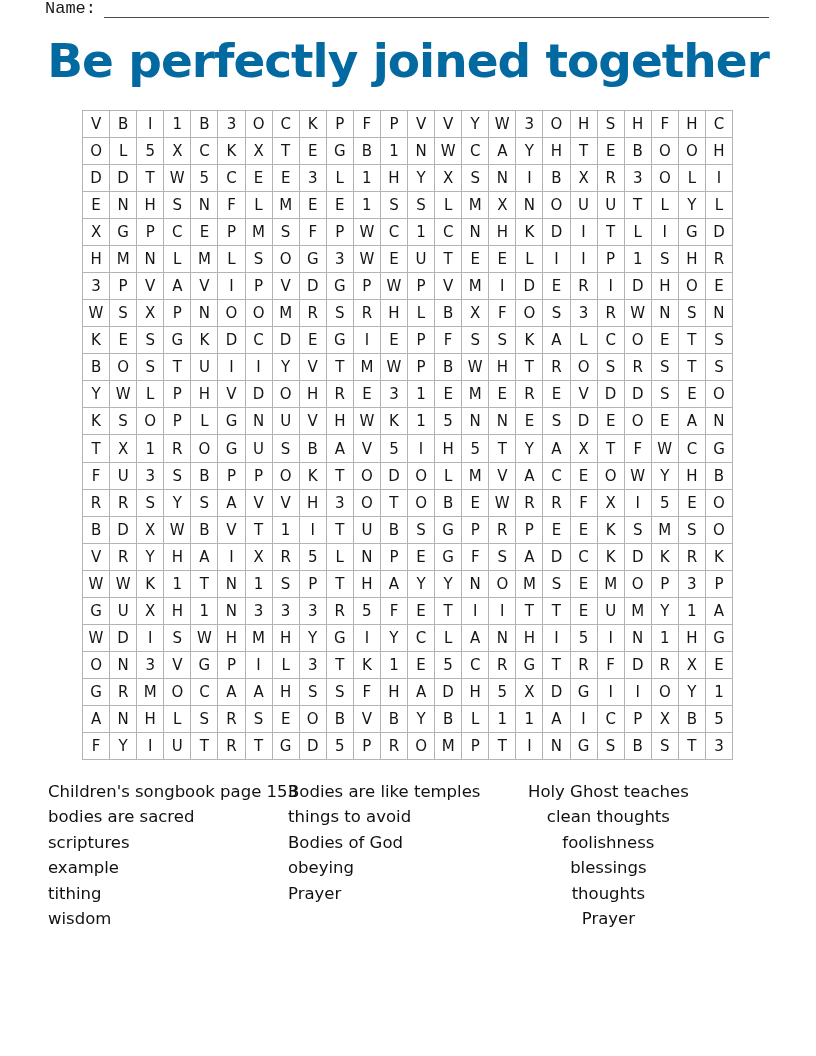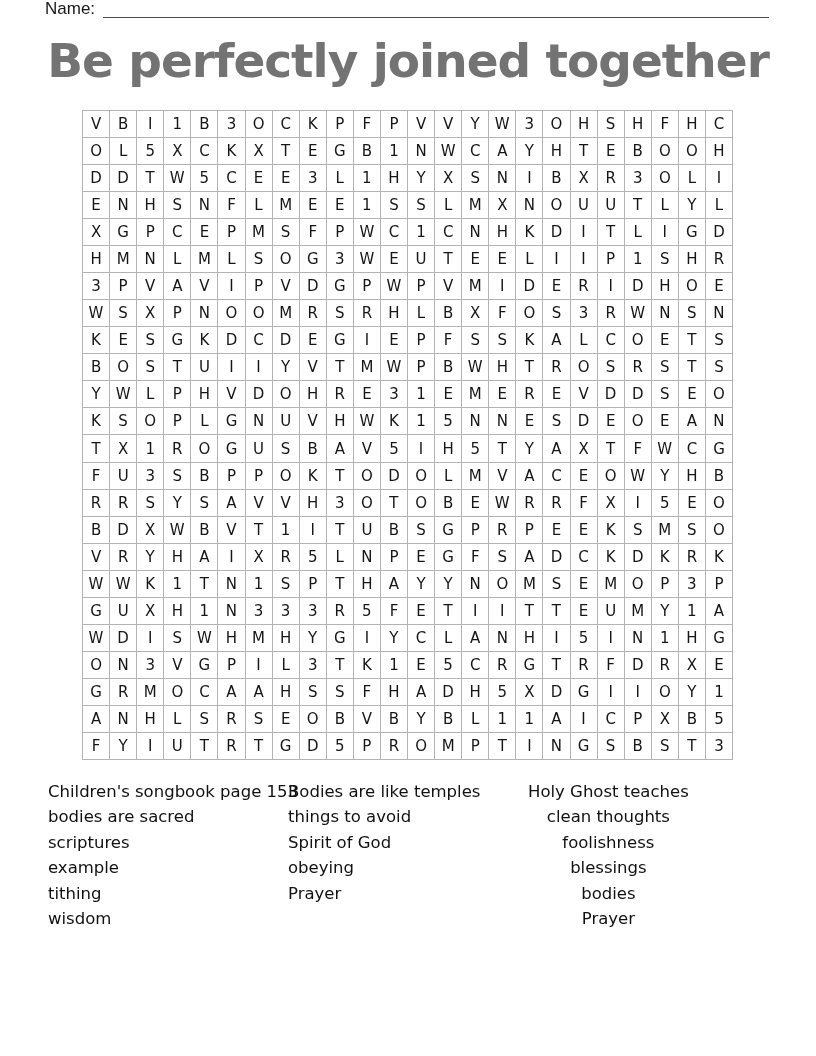"Name:" .name-label { font-family: Liberation Sans, sans-serif -> Liberation Mono, monospace }
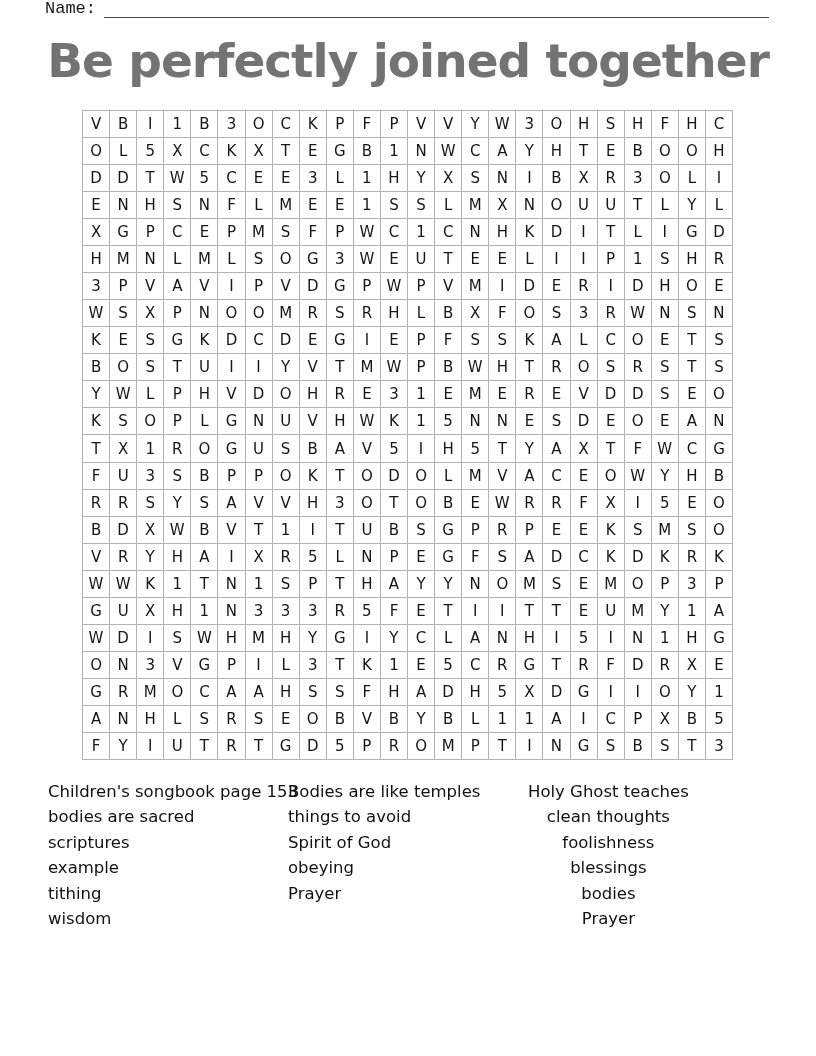"Be perfectly joined together" .puzzle-title { color: #737373 -> #0369a1 }
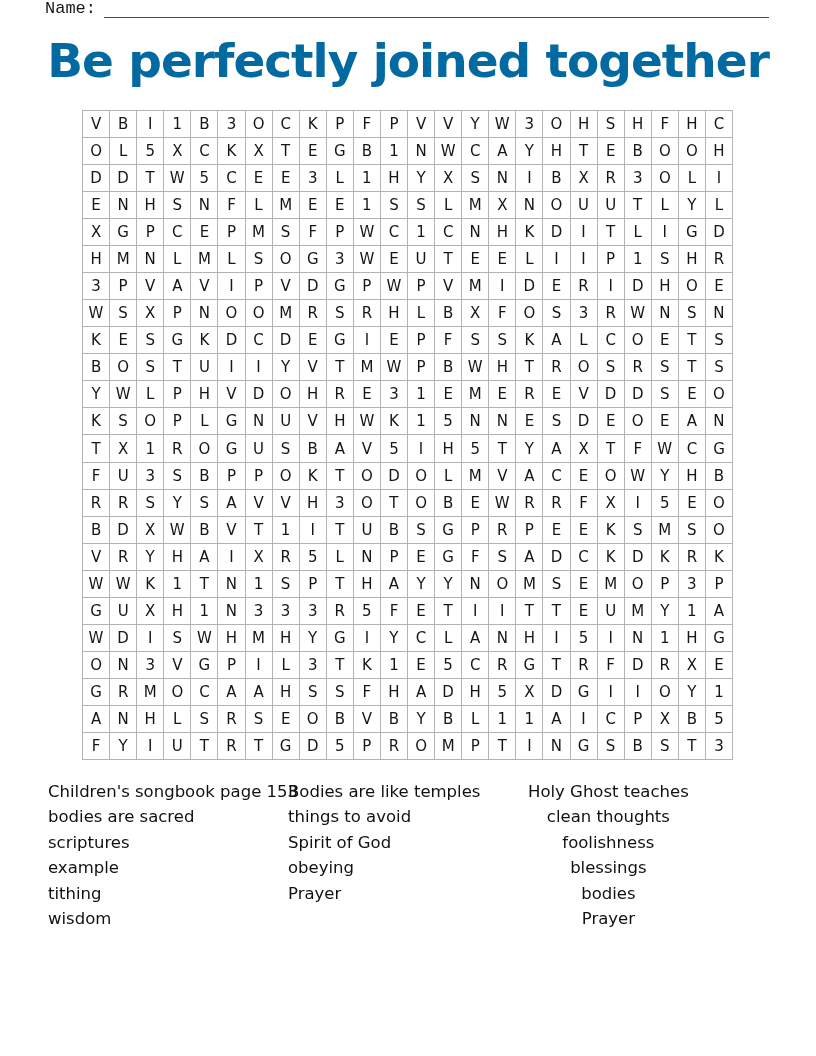"Spirit of God" div.word-item { text: Spirit -> Bodies }
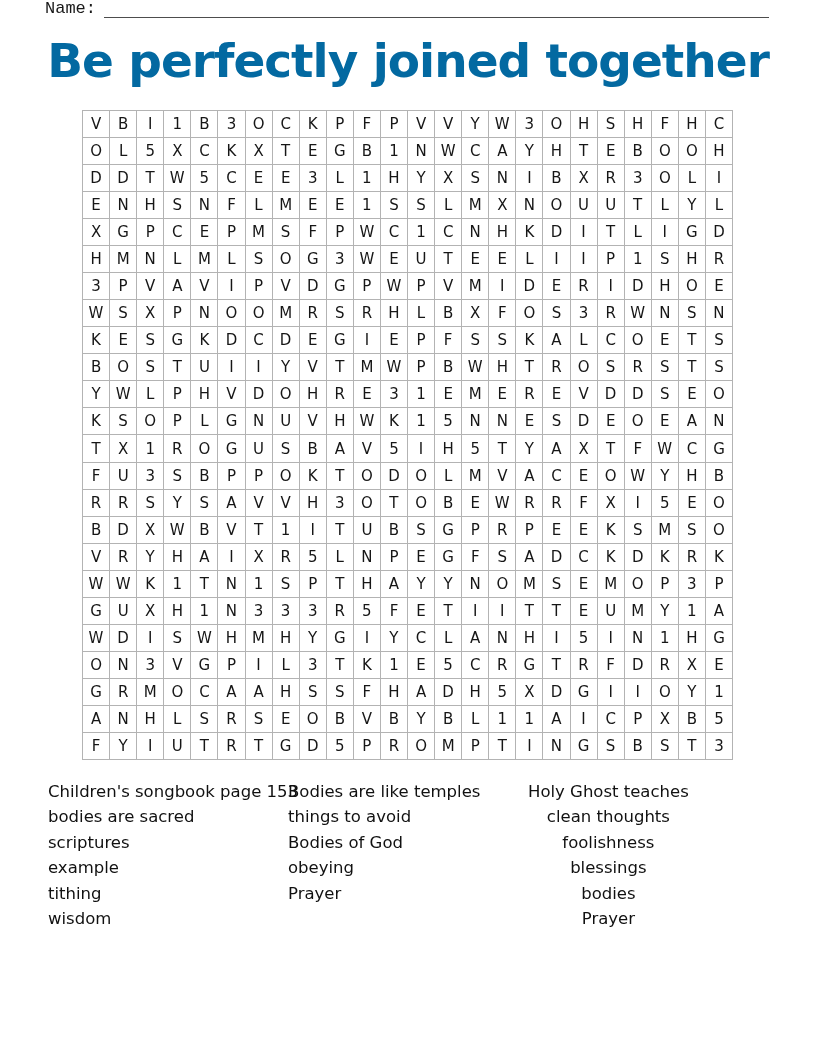"bodies" div.word-item { text: bodies -> thoughts }
